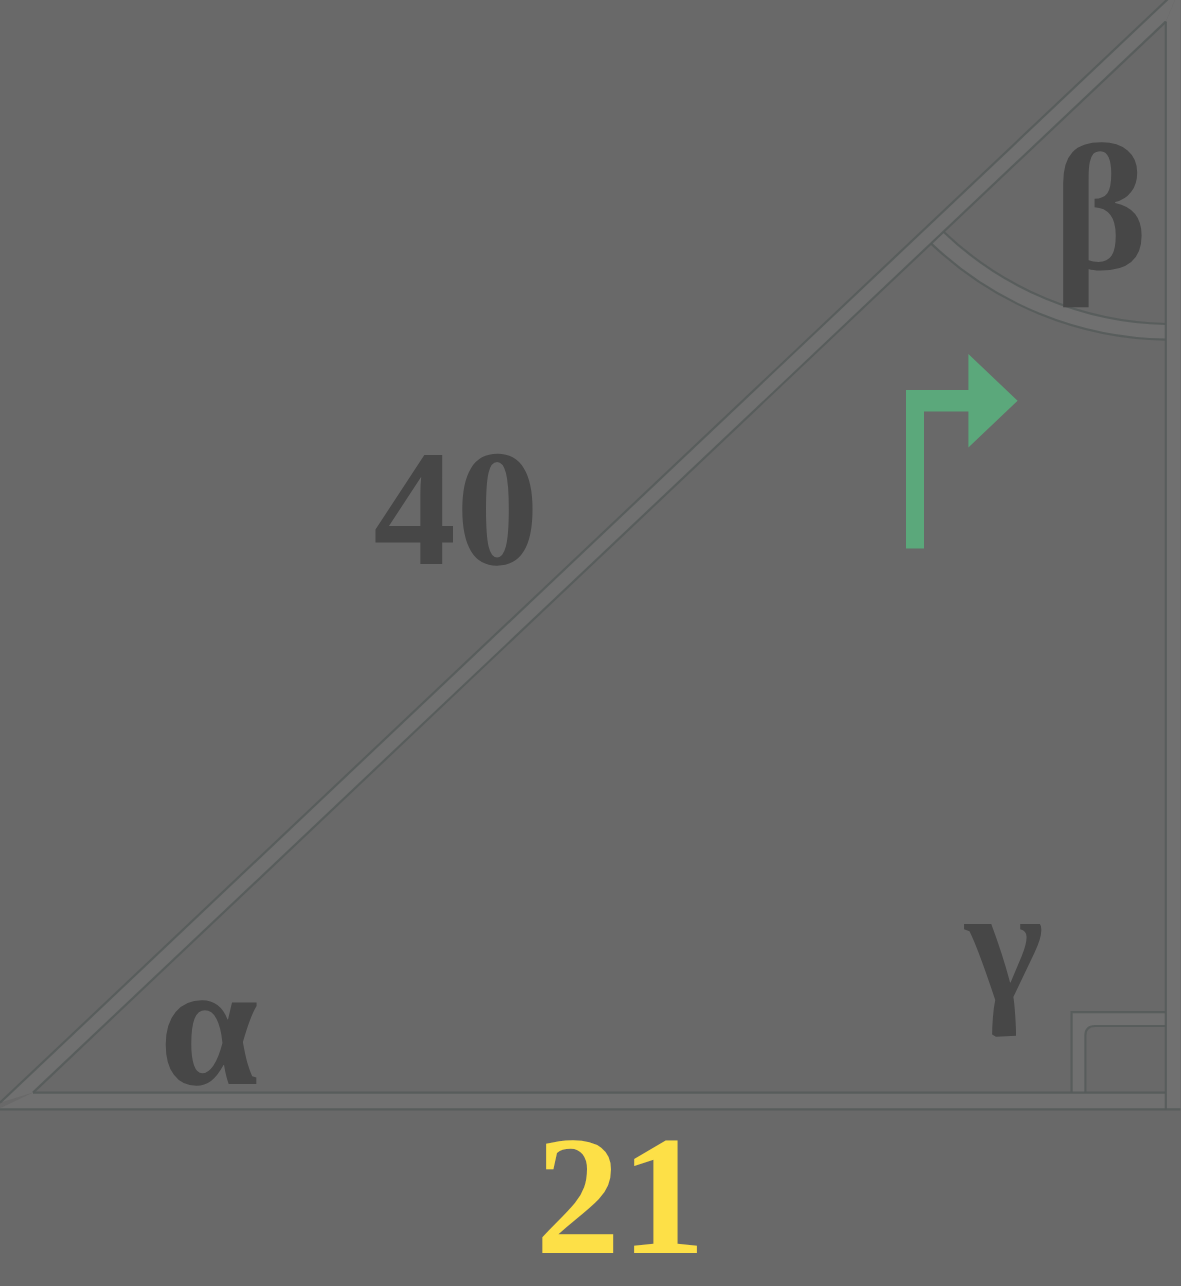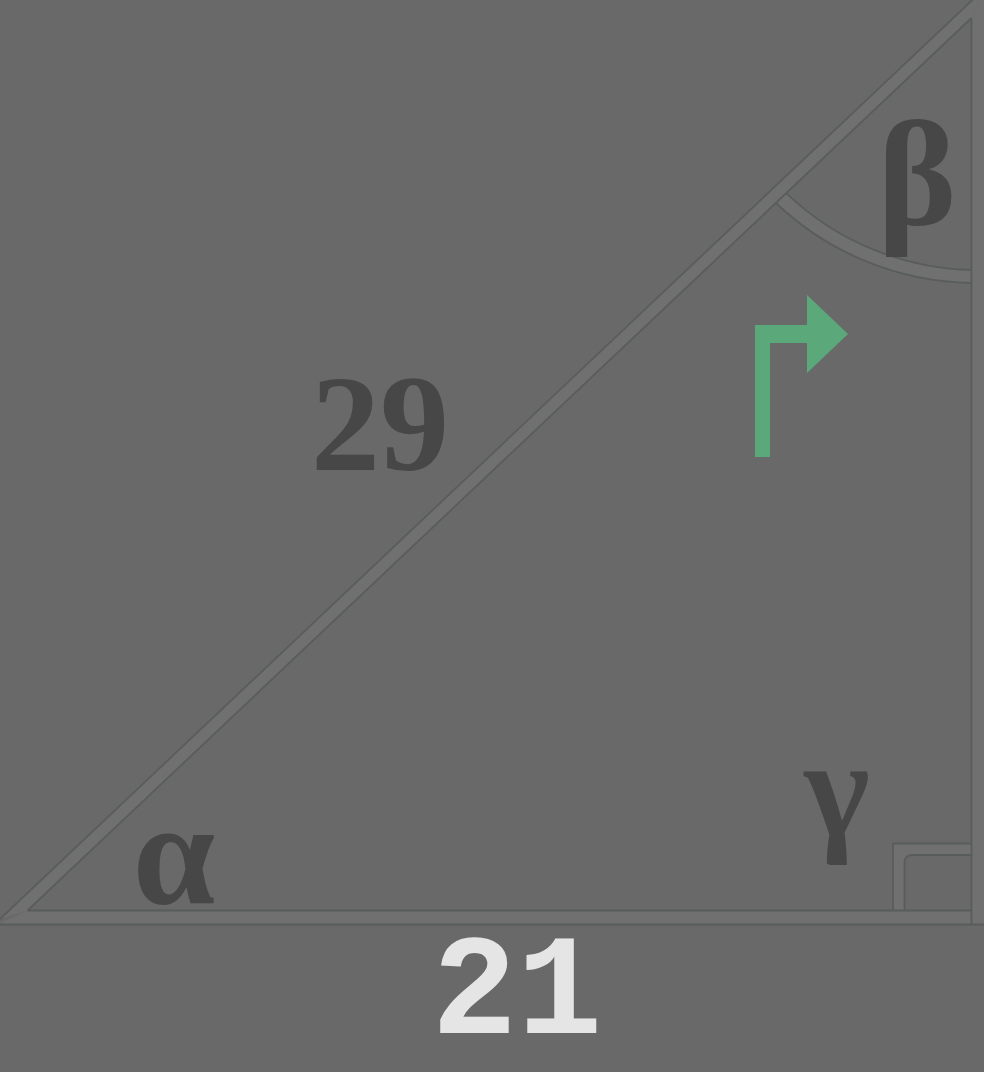"29" div.label { text: 29 -> 40 }
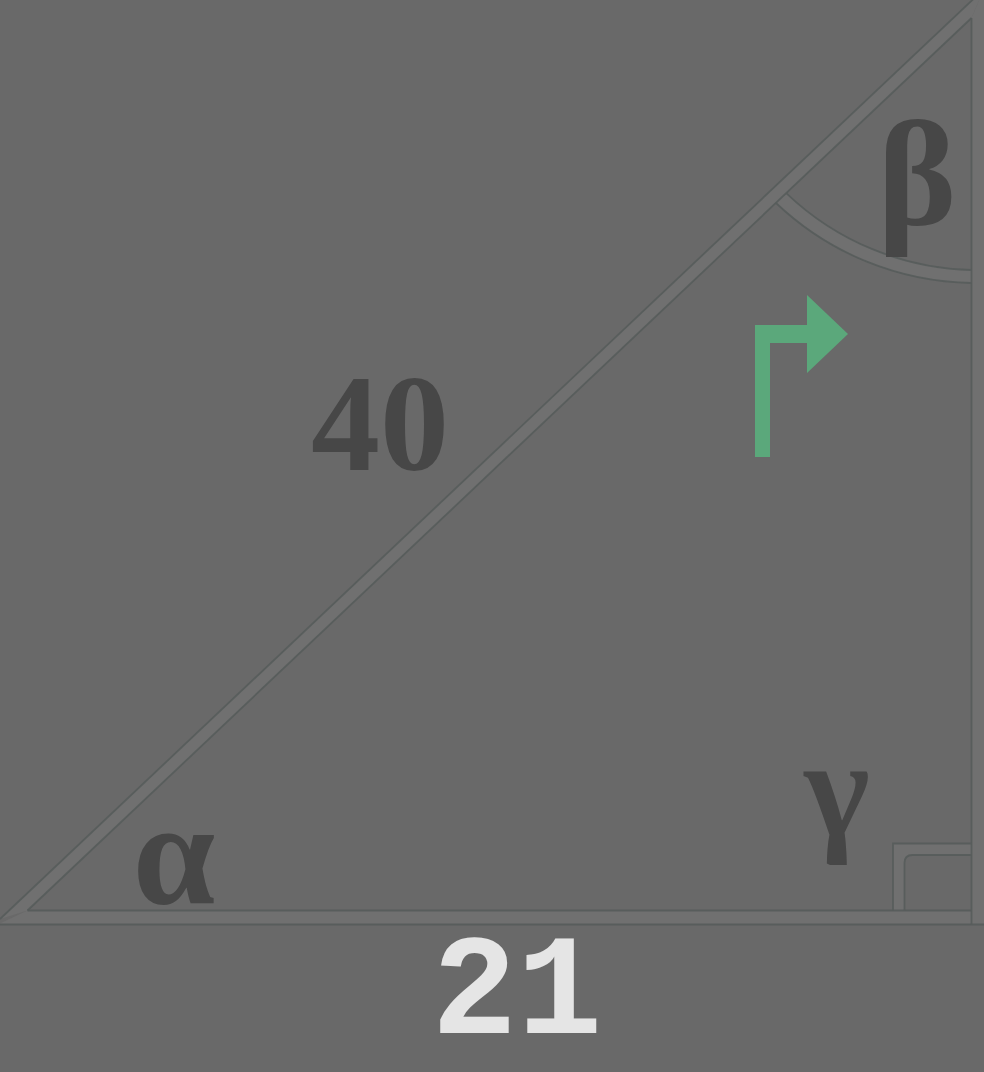"21" #base-label { color: #e5e5e5 -> #fde047; font-family: Liberation Mono, monospace -> none }
